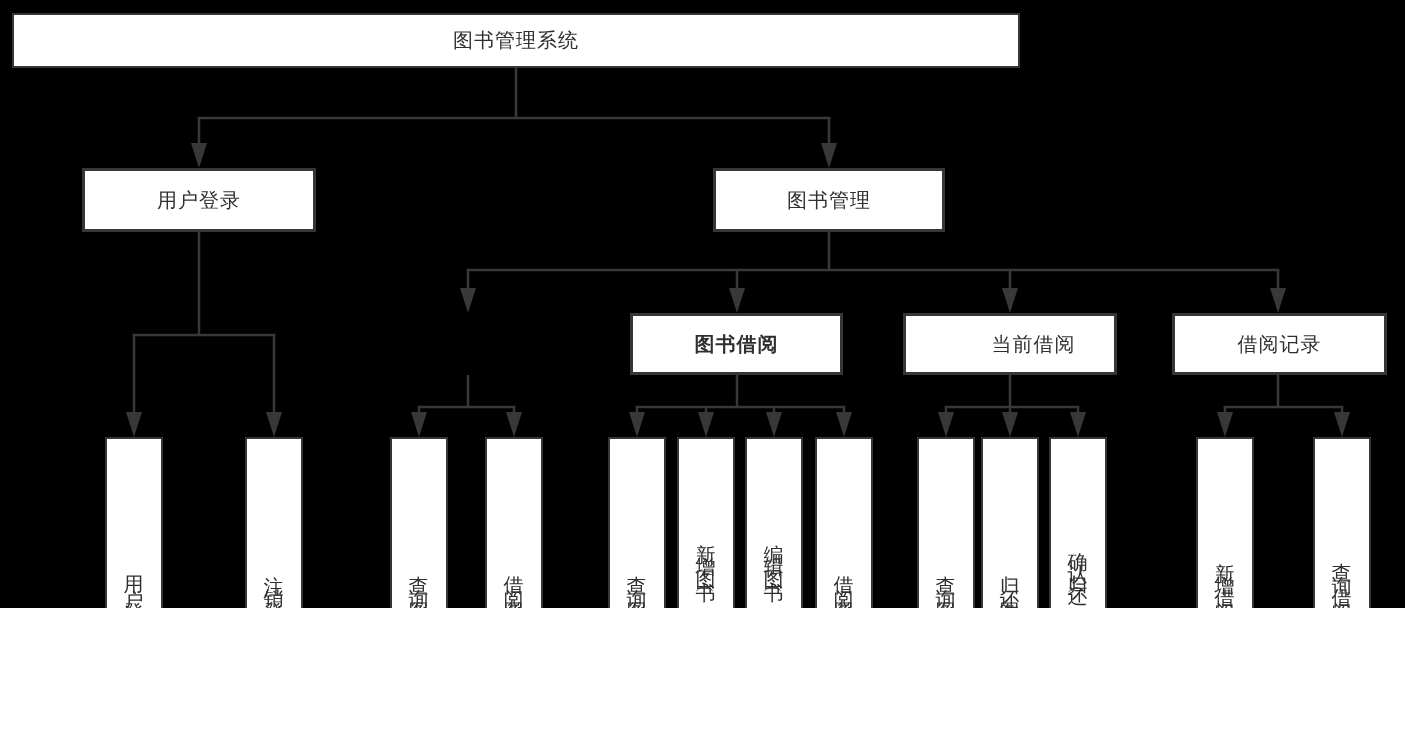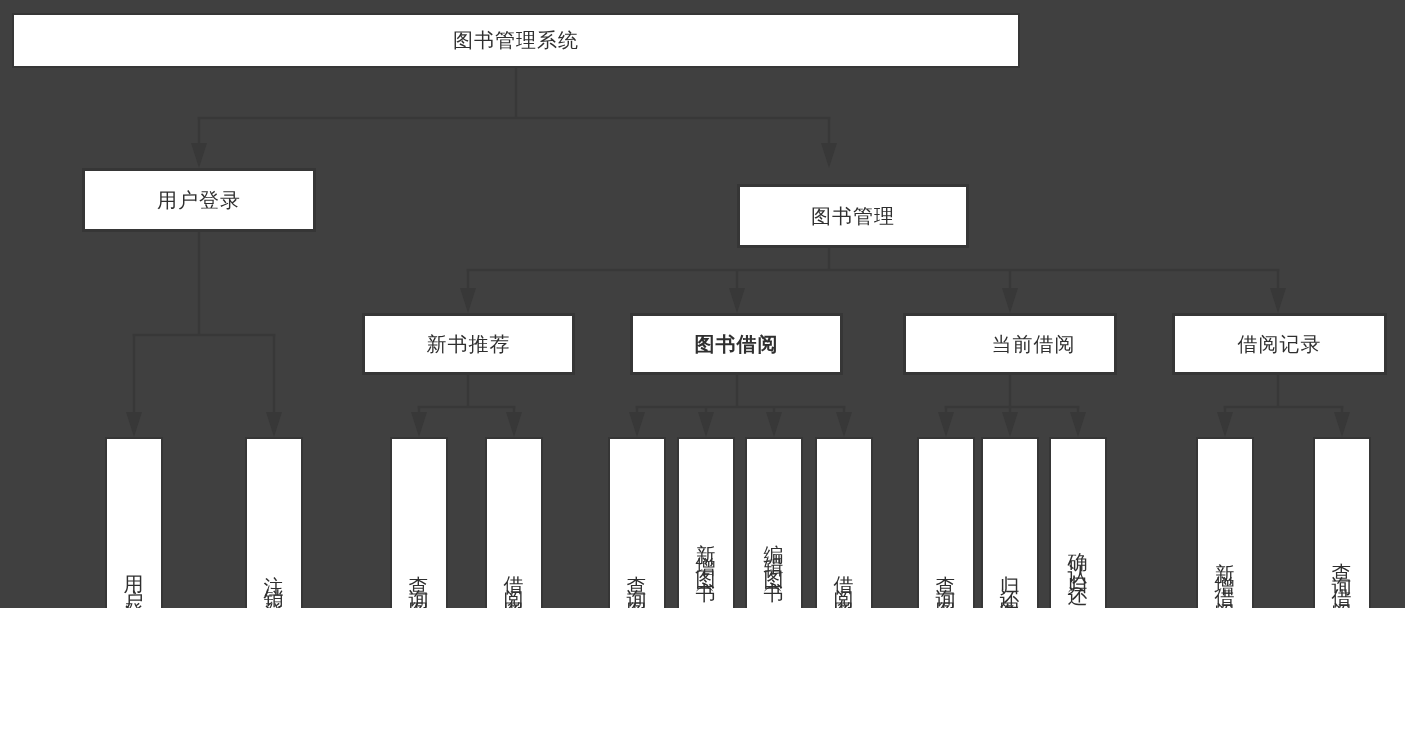"图书管理系统" #canvas { background: #404040 -> #000000 }
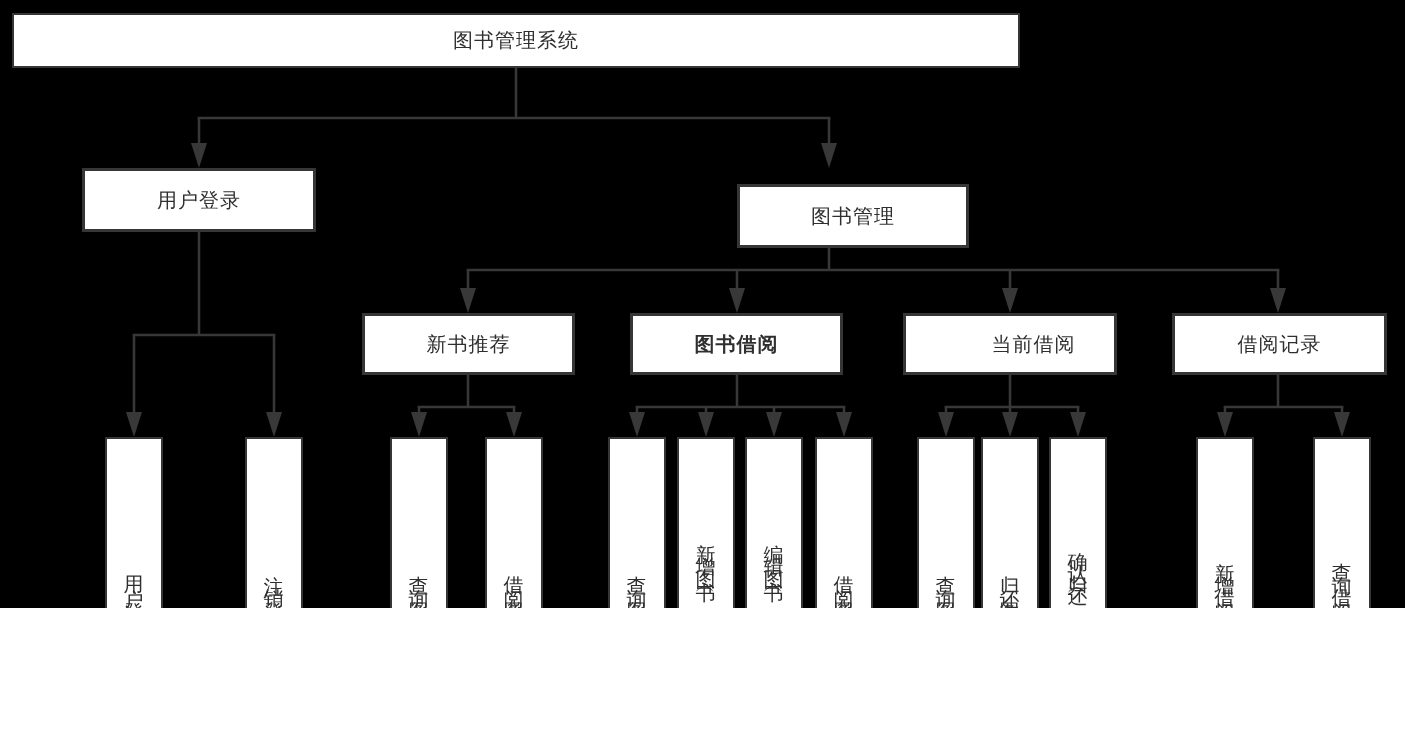"图书管理" div.node { margin-left: 24px -> none; top: 184px -> 168px }
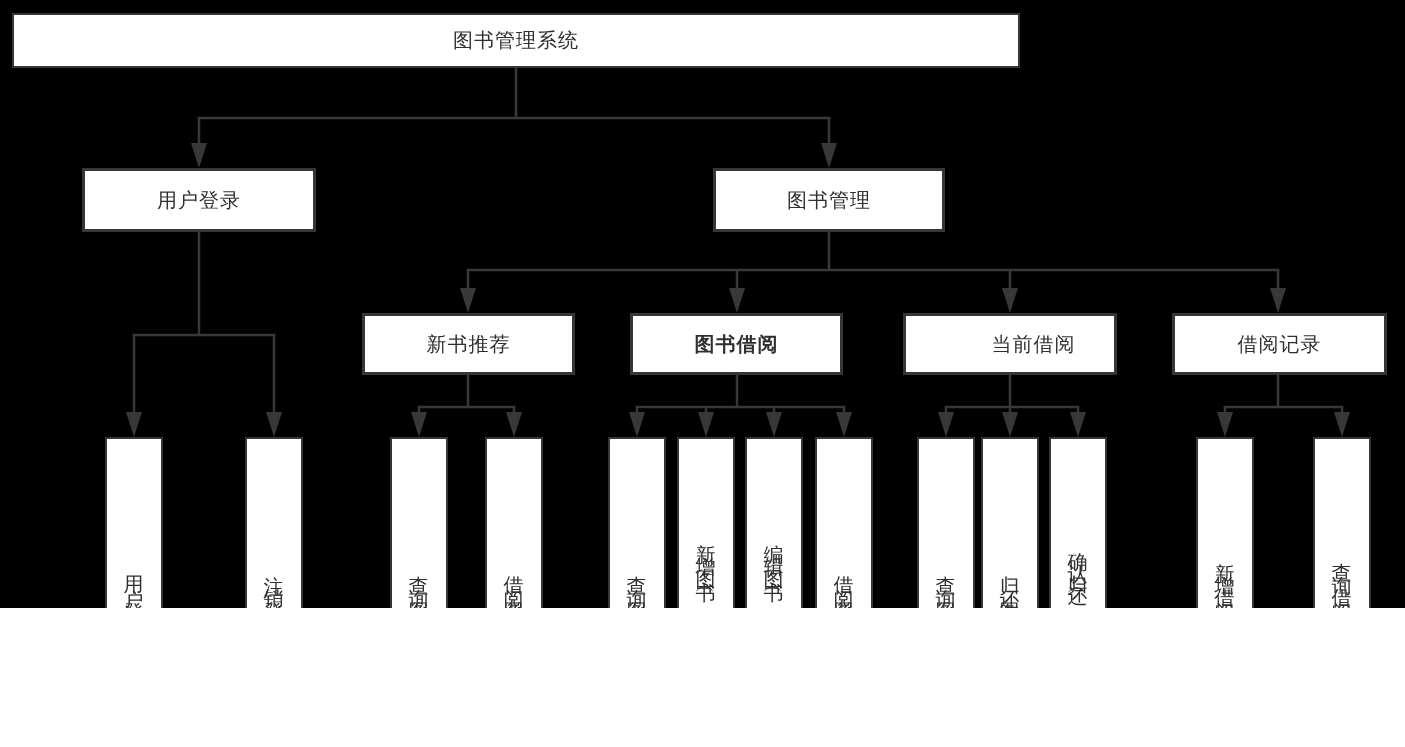"新书推荐" div.node { html: <div> <span>新书推荐</span> </div> -> none }
